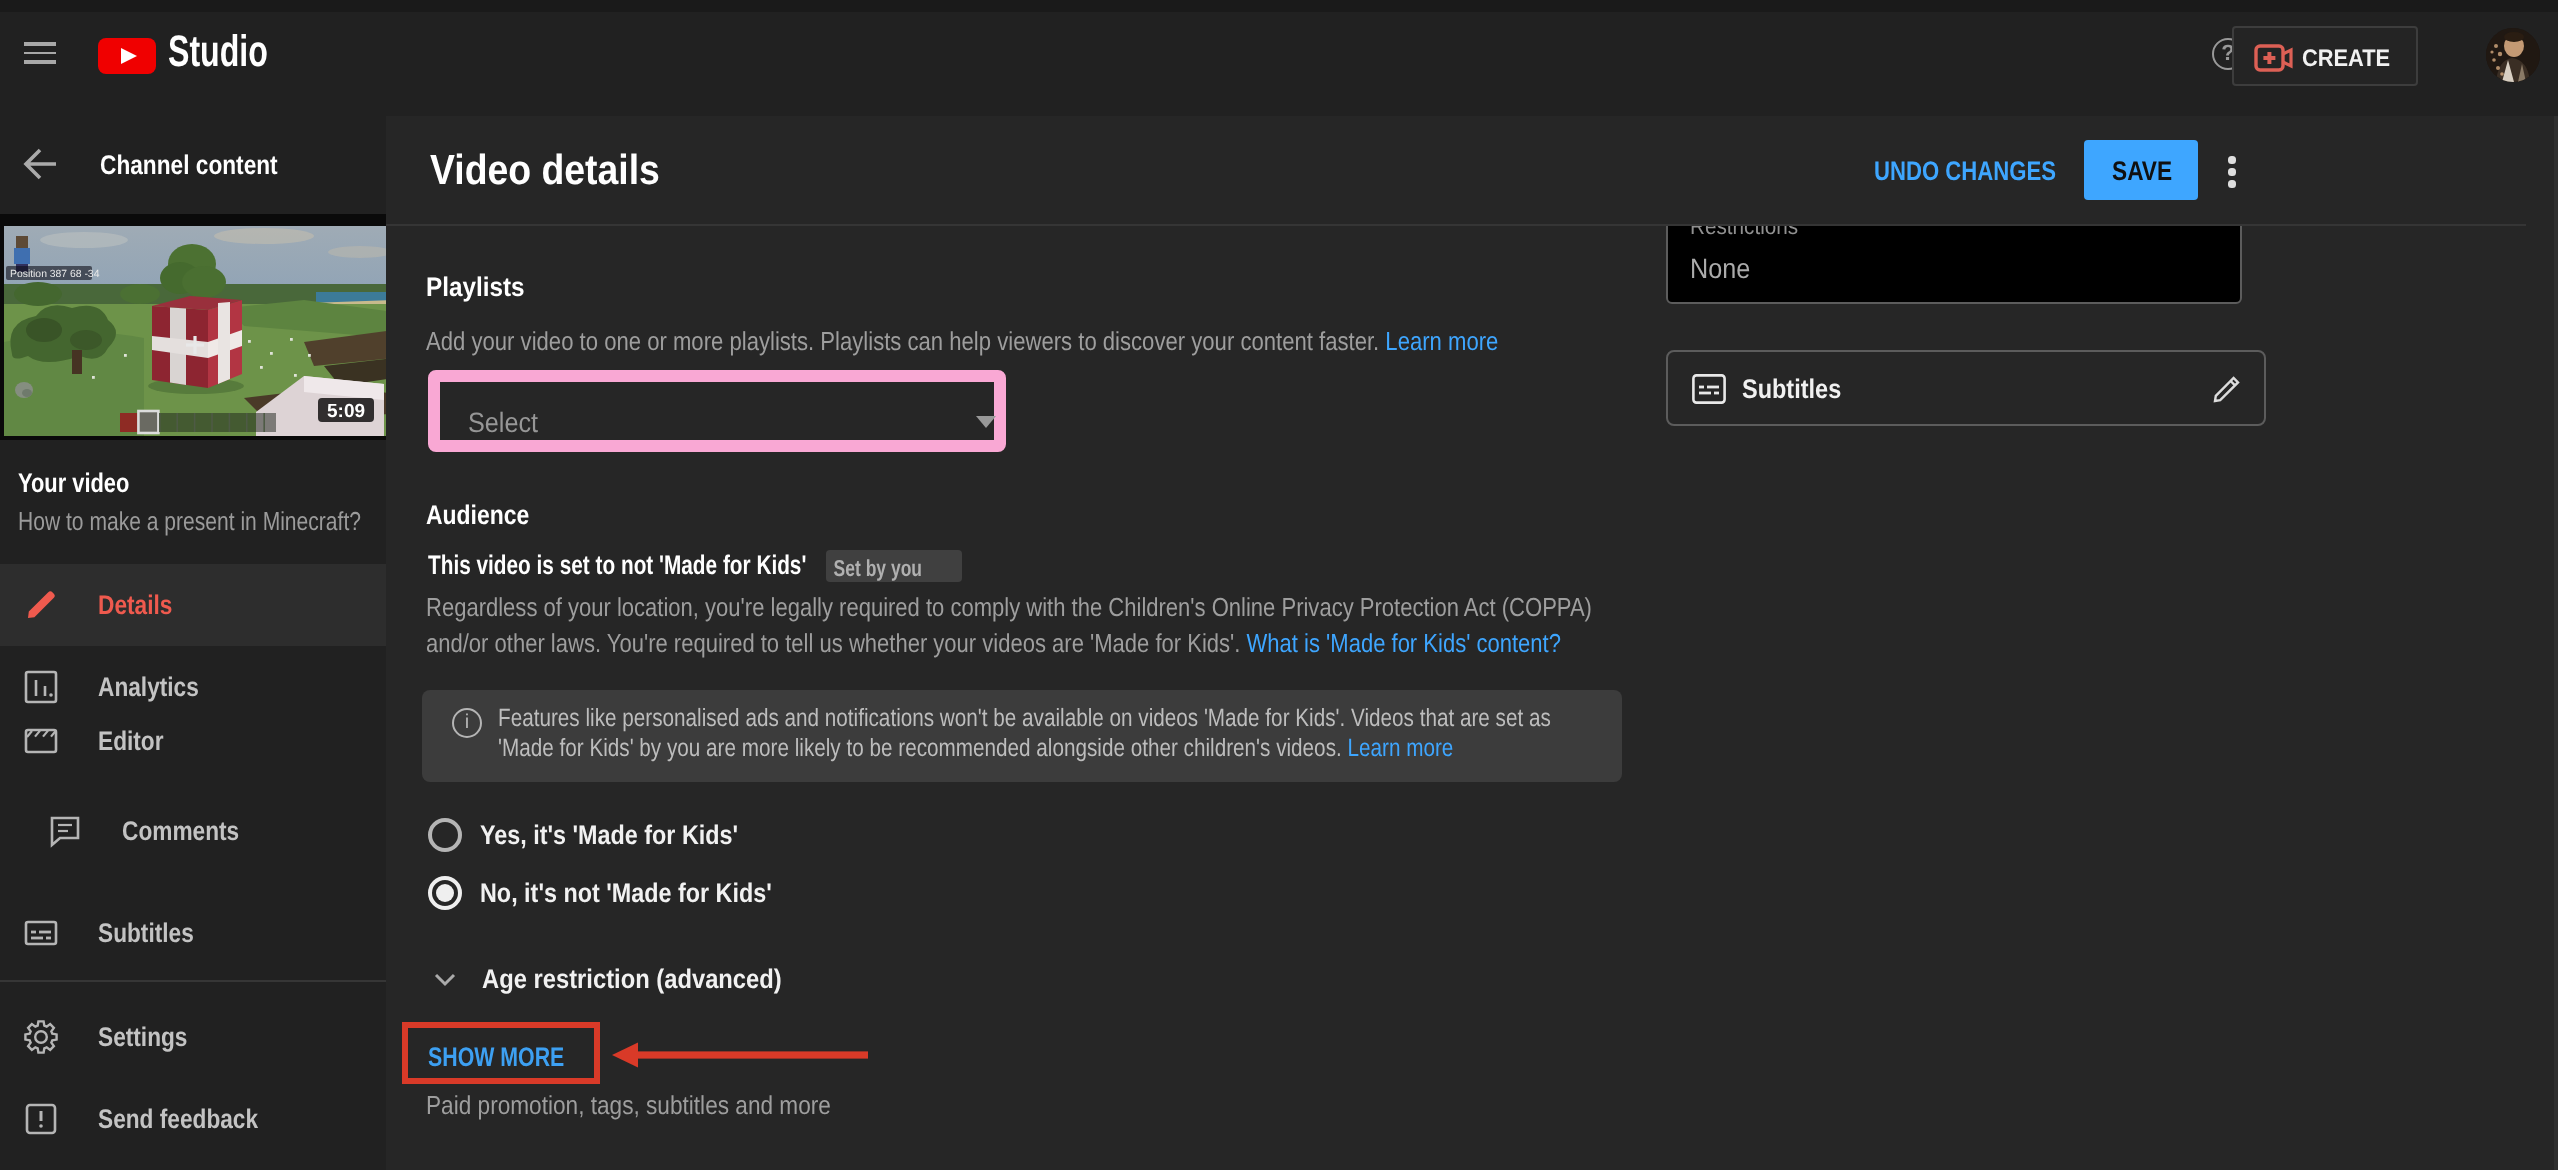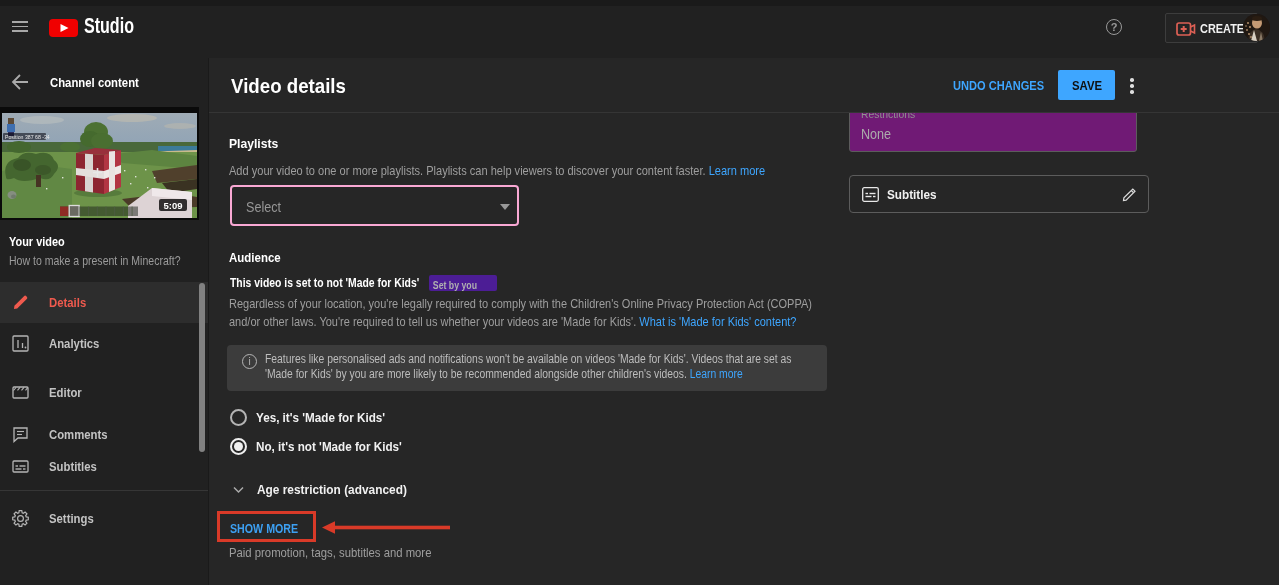"CREATE" #createbtn { left: 1165px -> 1116px }
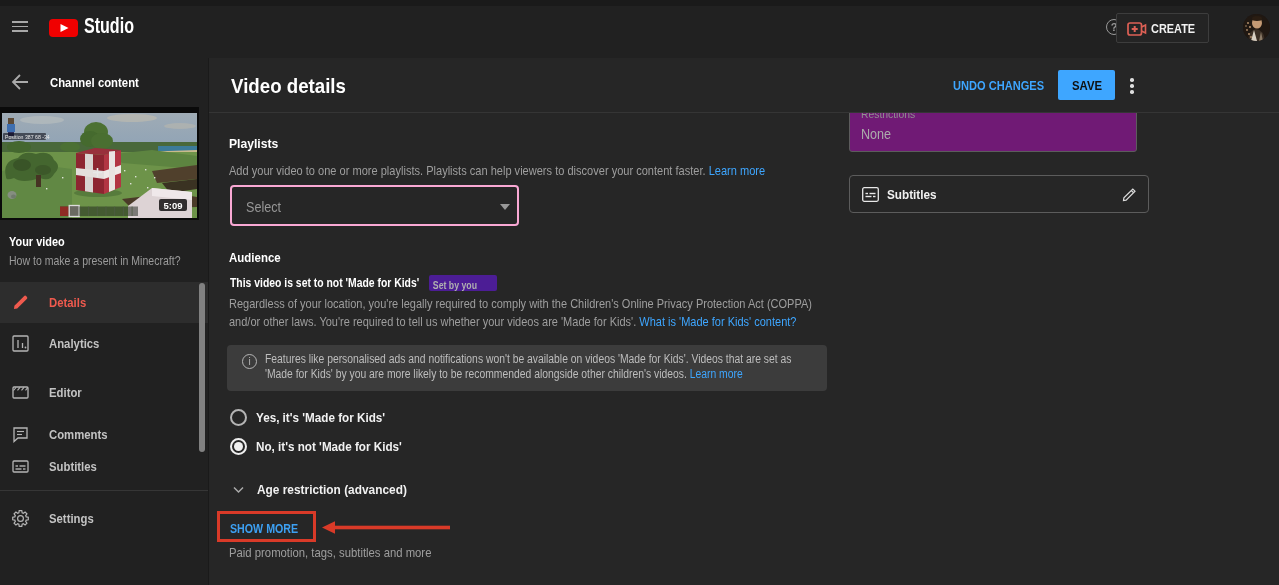"Video details" #main { left: 209px -> 193px }
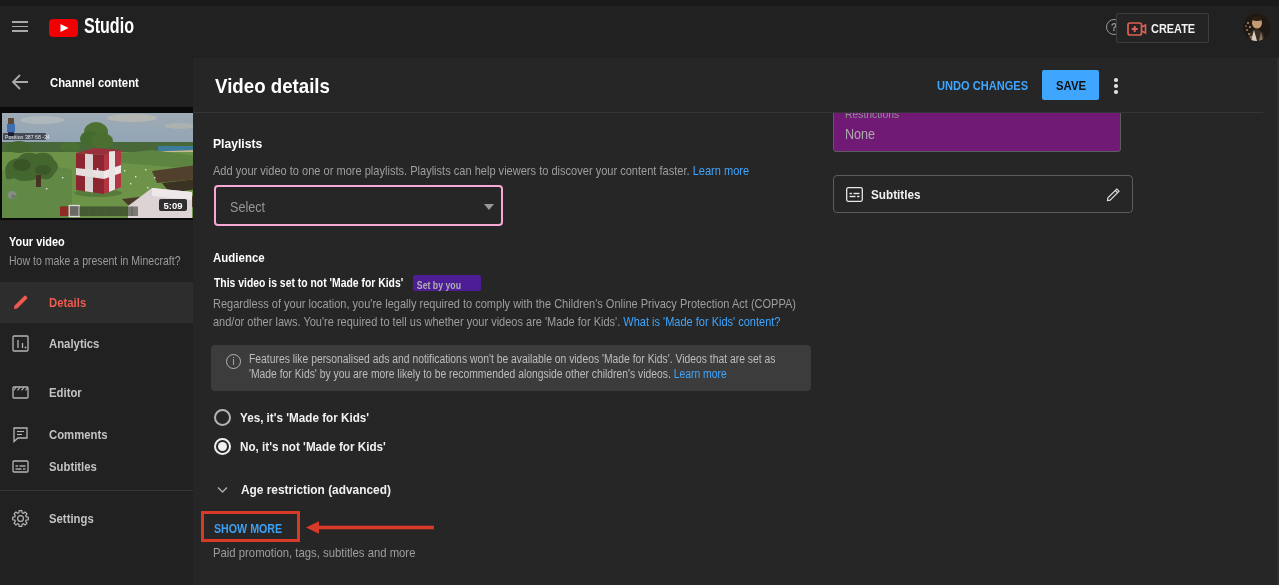"Restrictions" #restrictin { background: #701a75 -> #000000 }
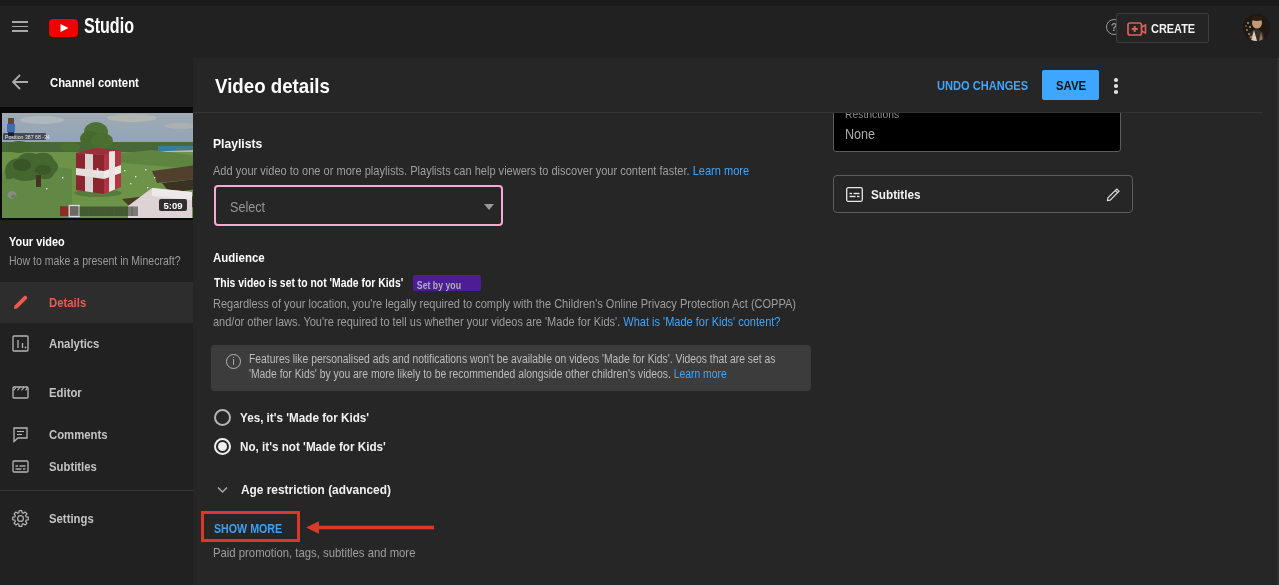"Select" #selectbox { border: 2px solid #f9a8d4 -> 6px solid #f9a8d4 }
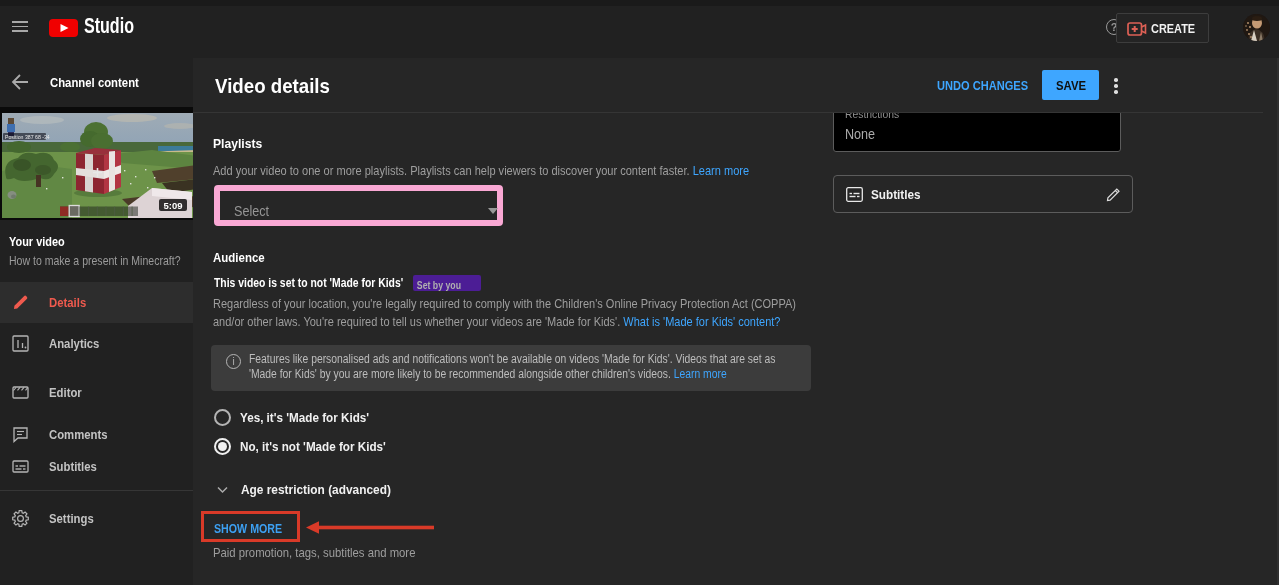"Set by you" #setchip { background: #4c1d95 -> #404040 }
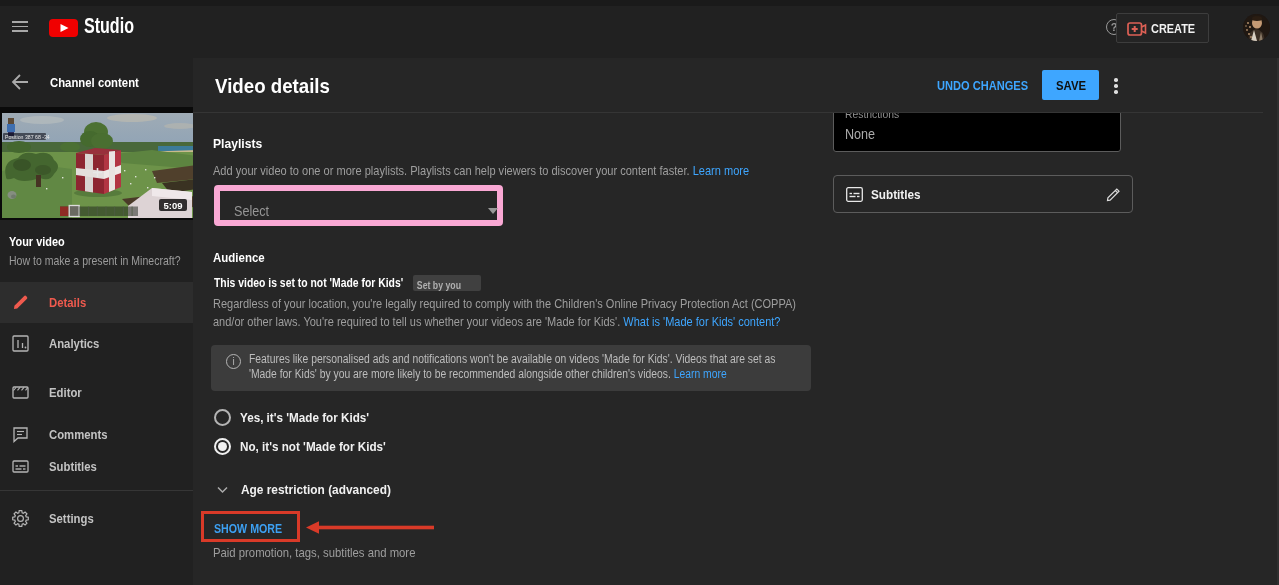"Editor" div.navrow { top: 314px -> 292px }
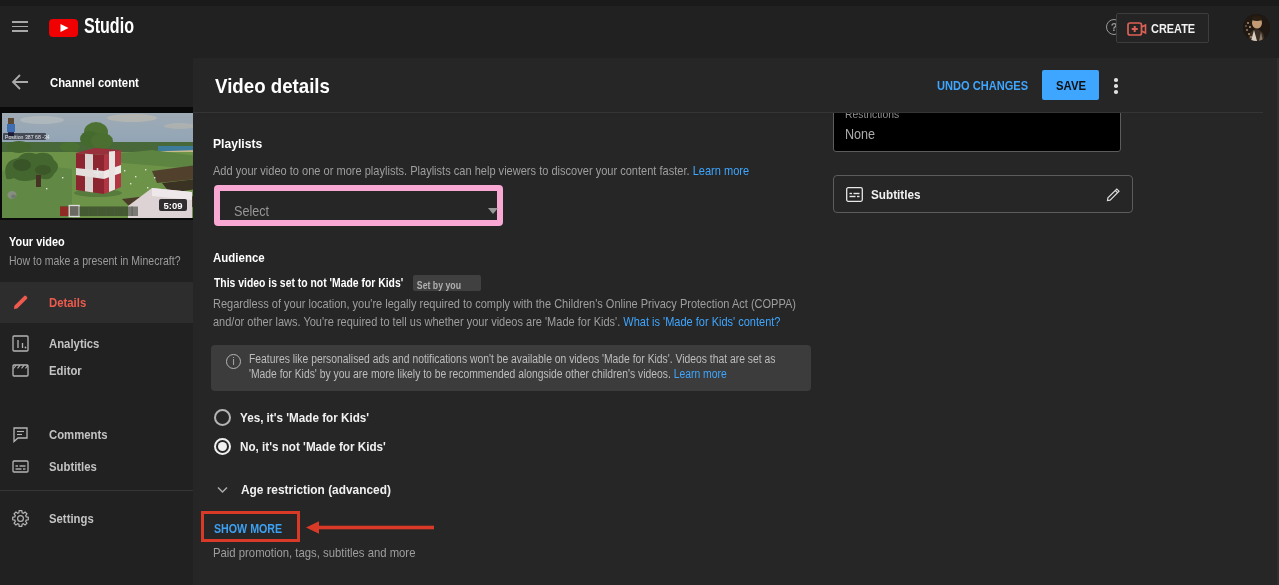"Comments" div.navrow { margin-left: none -> 12px; top: 356px -> 337px }
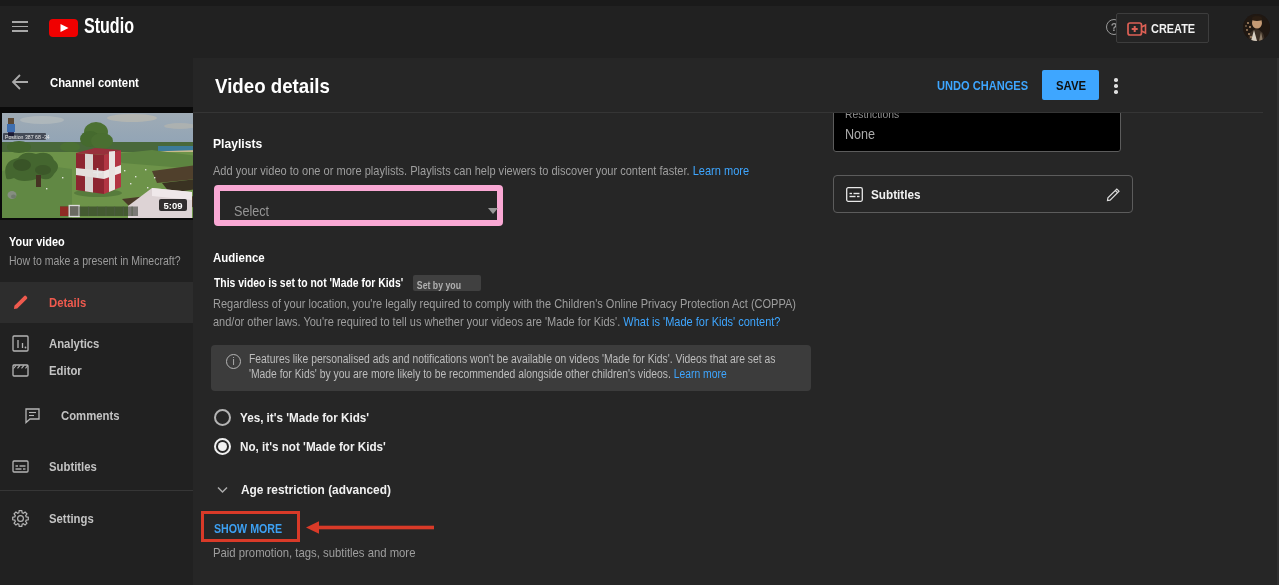"Send feedback" div.navrow { html: none -> <div> <svg> <rect></rect> <line></line> <circle></circle> </svg> <div>Send feedback</div> </div> }
